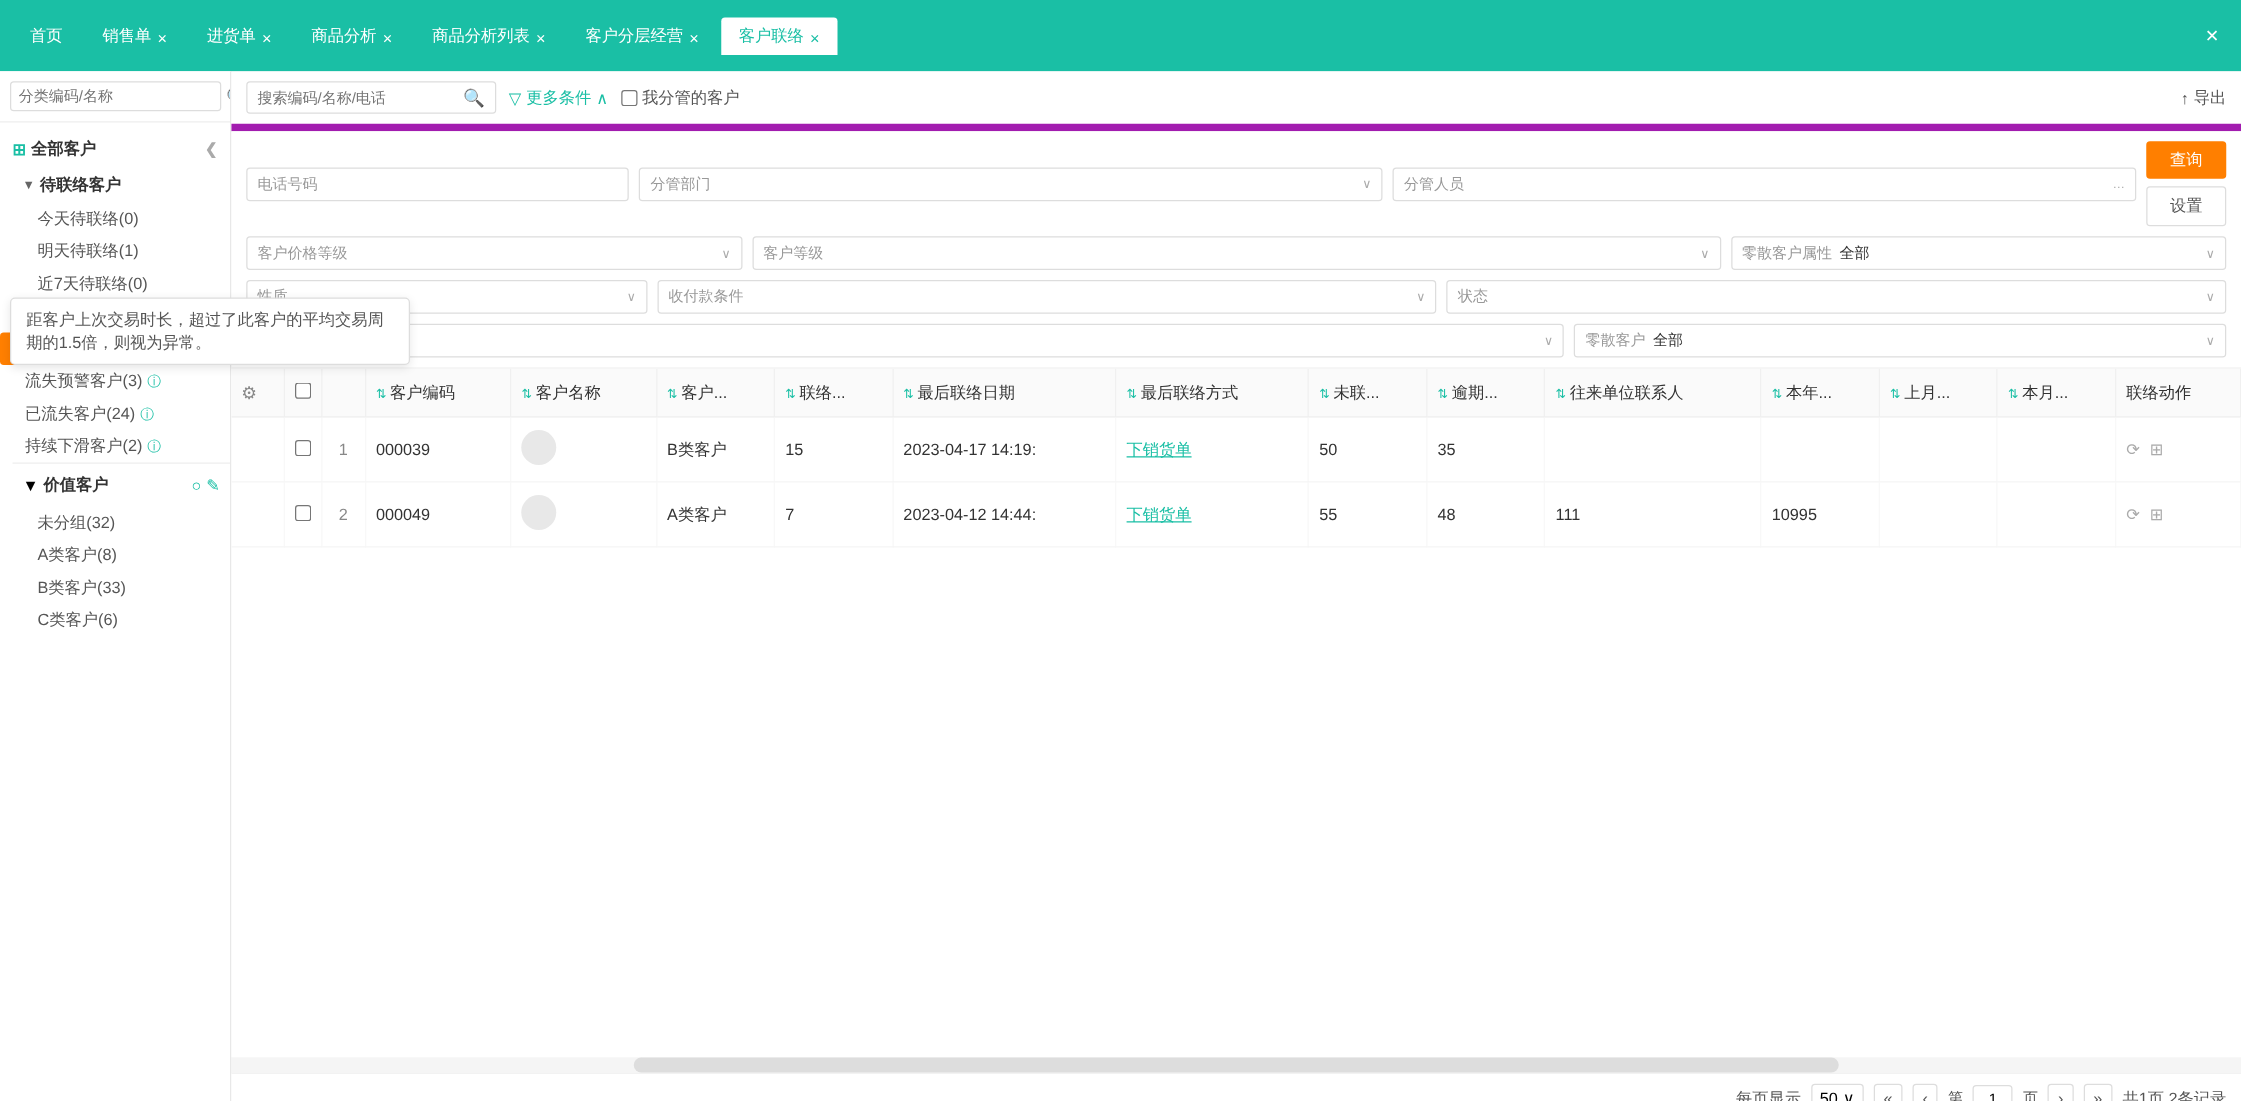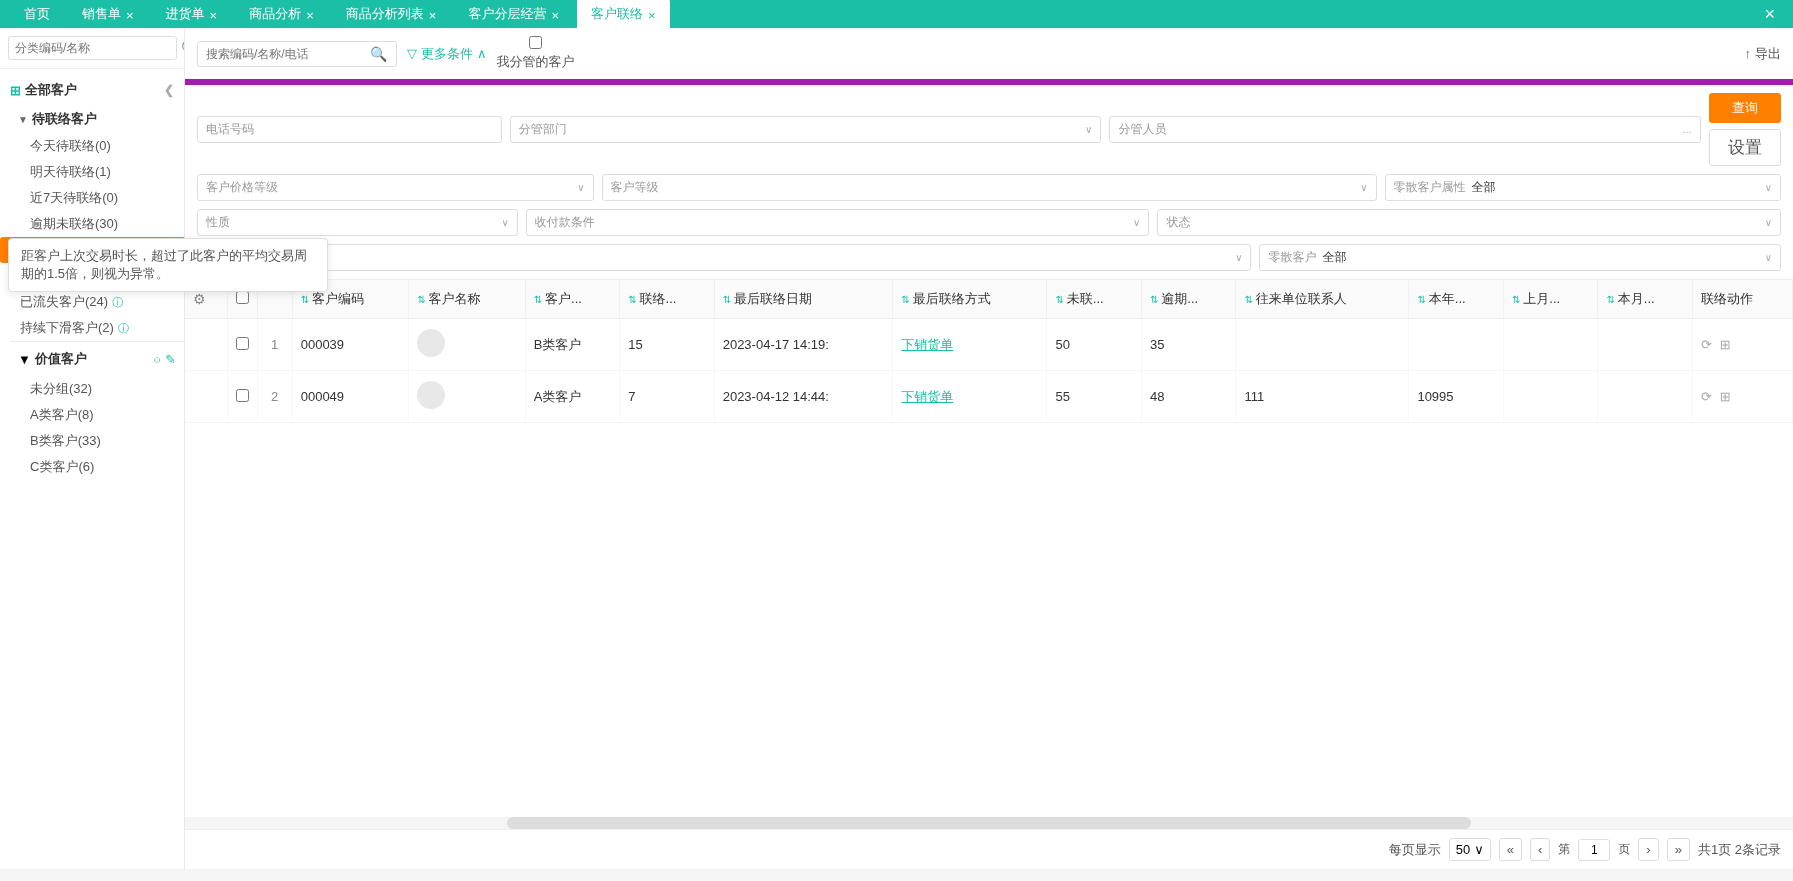"首页" .top-nav { height: 28px -> 57px }
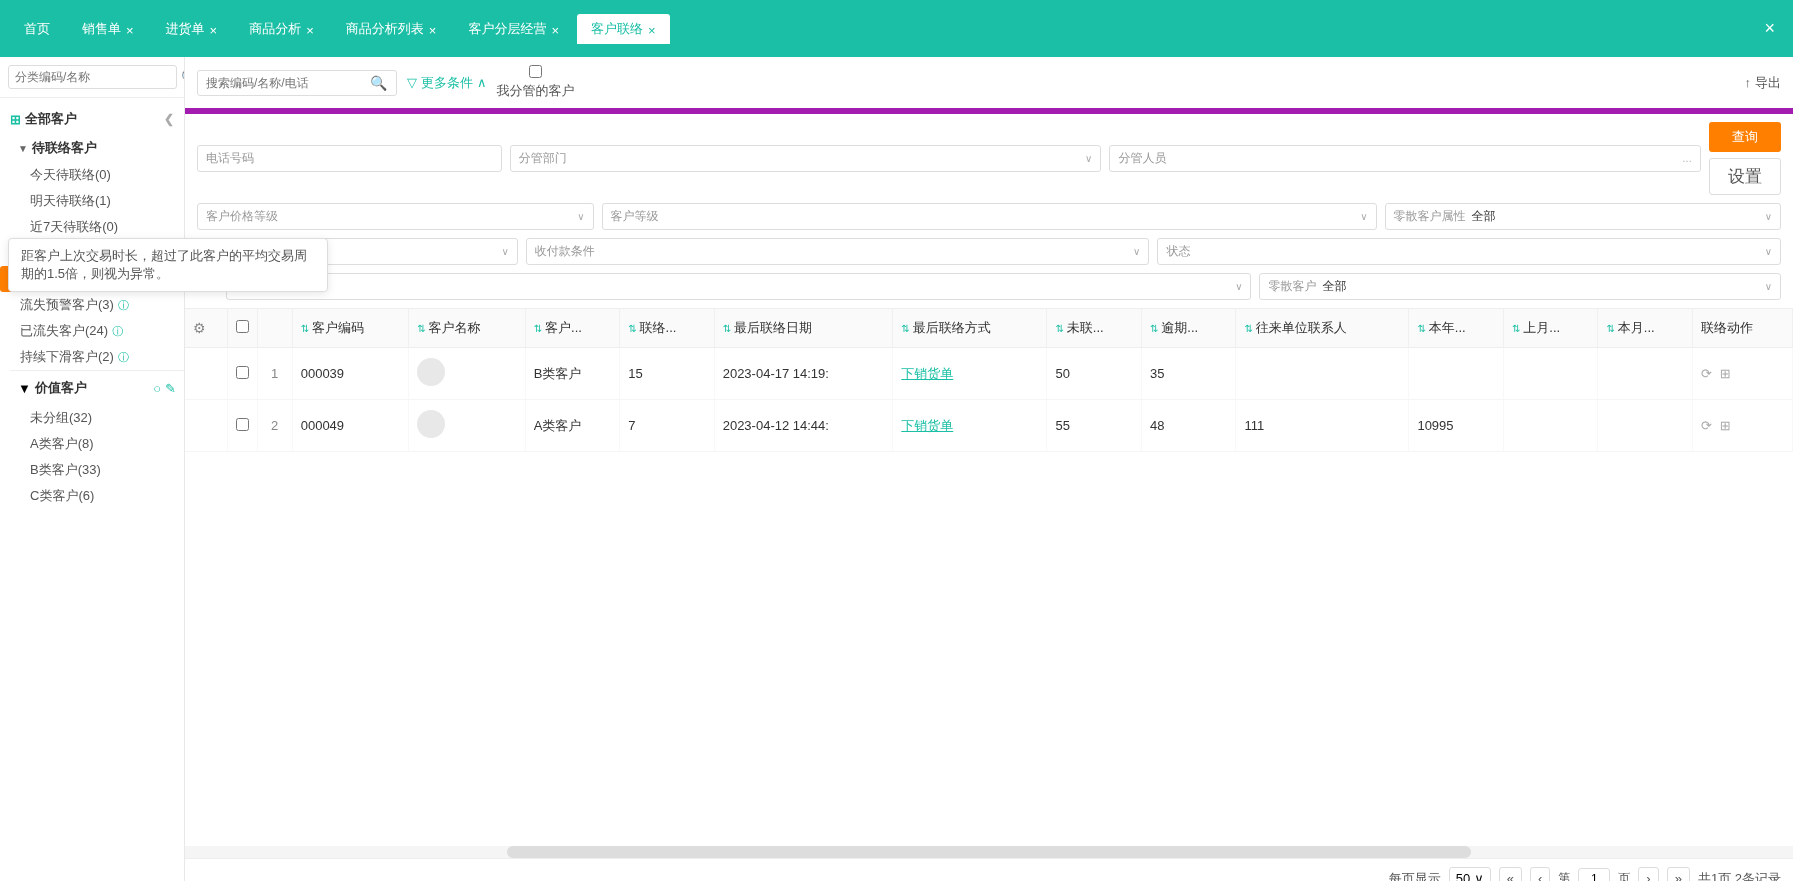"我分管的客户" .my-customer-check { flex-direction: column -> none }
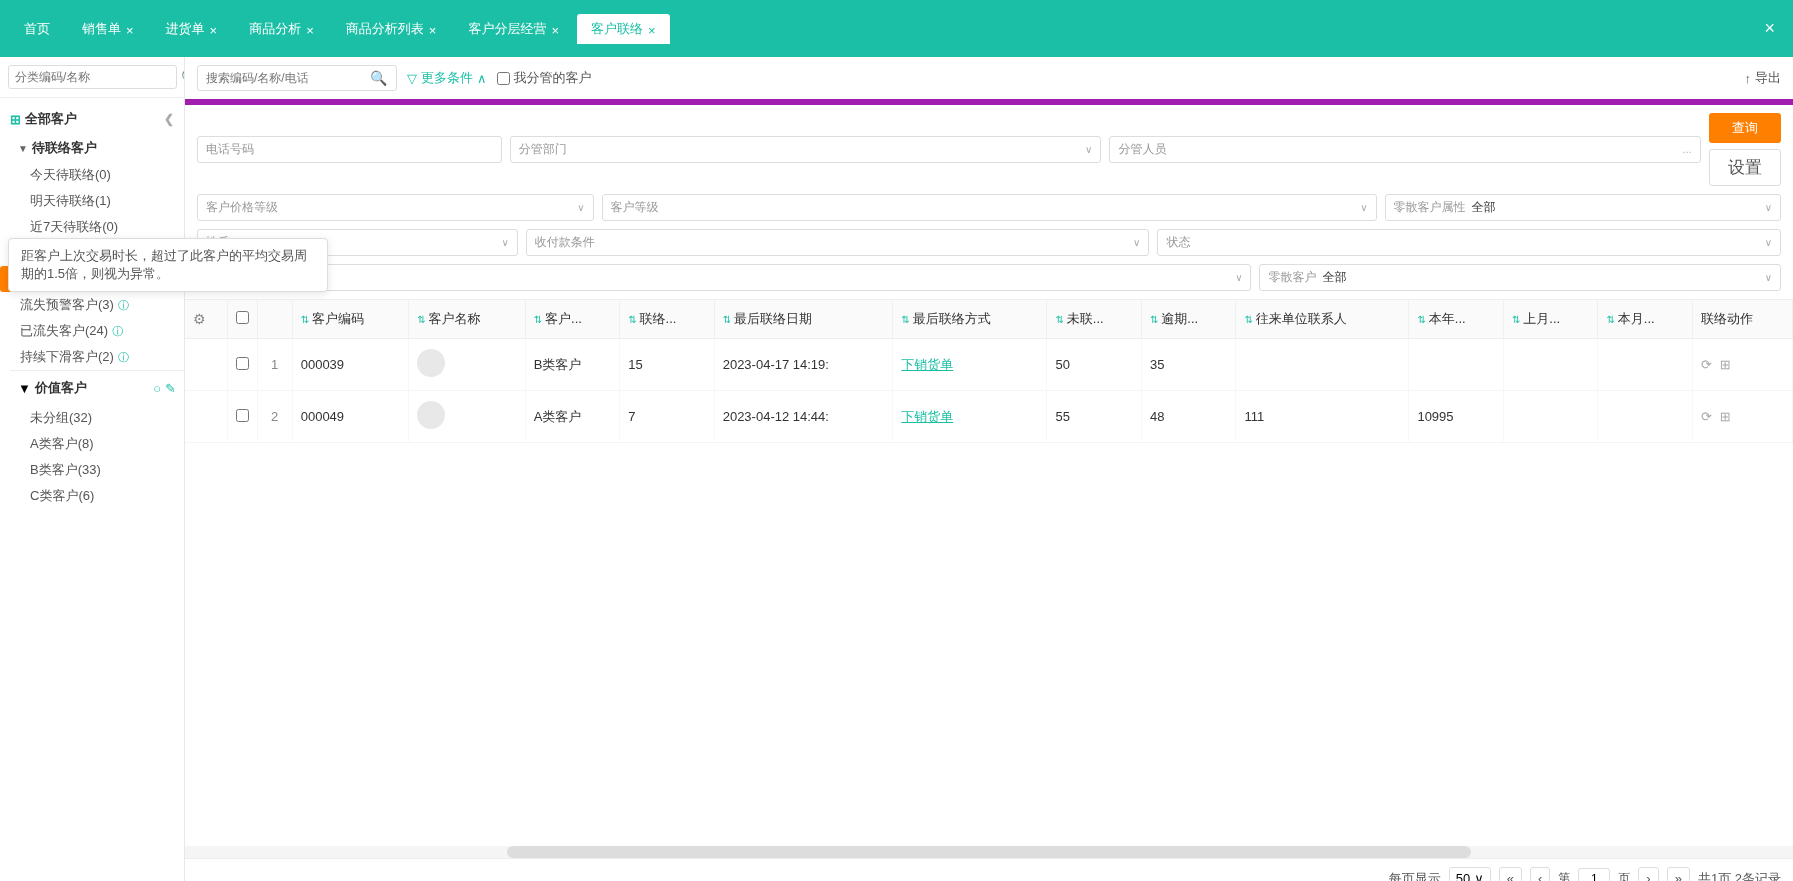"设置" .btn-settings { font-size: 17px -> 13px }
